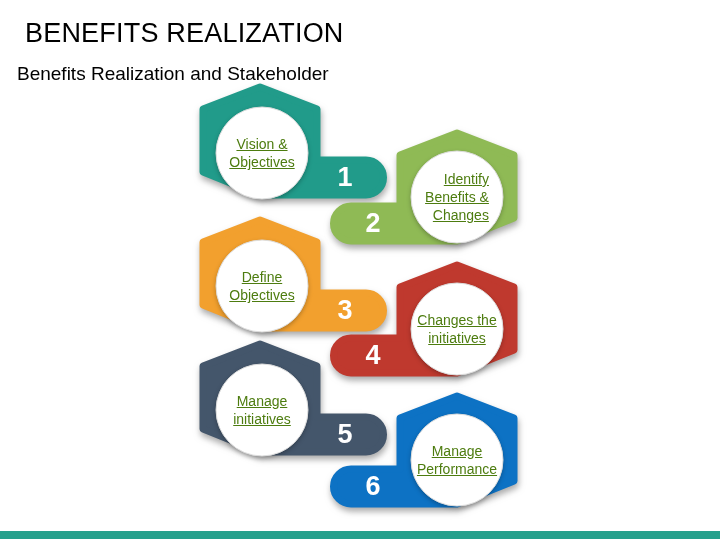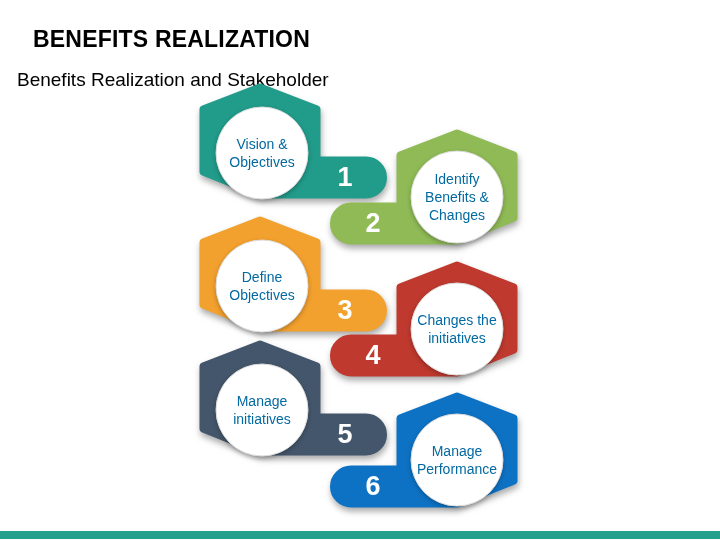"BENEFITS REALIZATION" .title { font-size: 23px -> 27px; font-weight: bold -> normal; margin: 16px -> 8px }
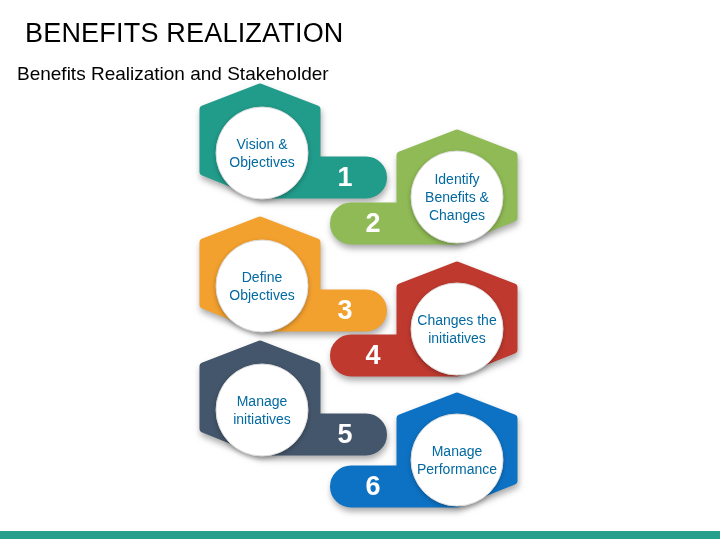"Vision &" .step-label { color: #0369a1 -> #4d7c0f; text-decoration: none -> underline }
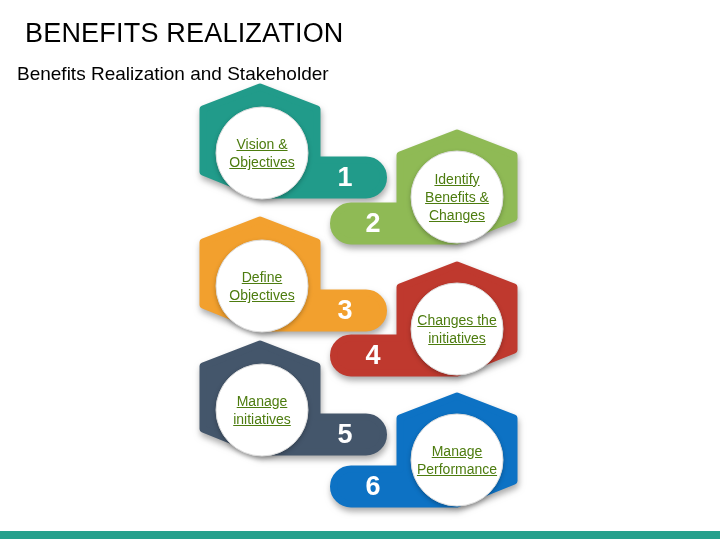"Identify" div.step-label { text-align: none -> right }
